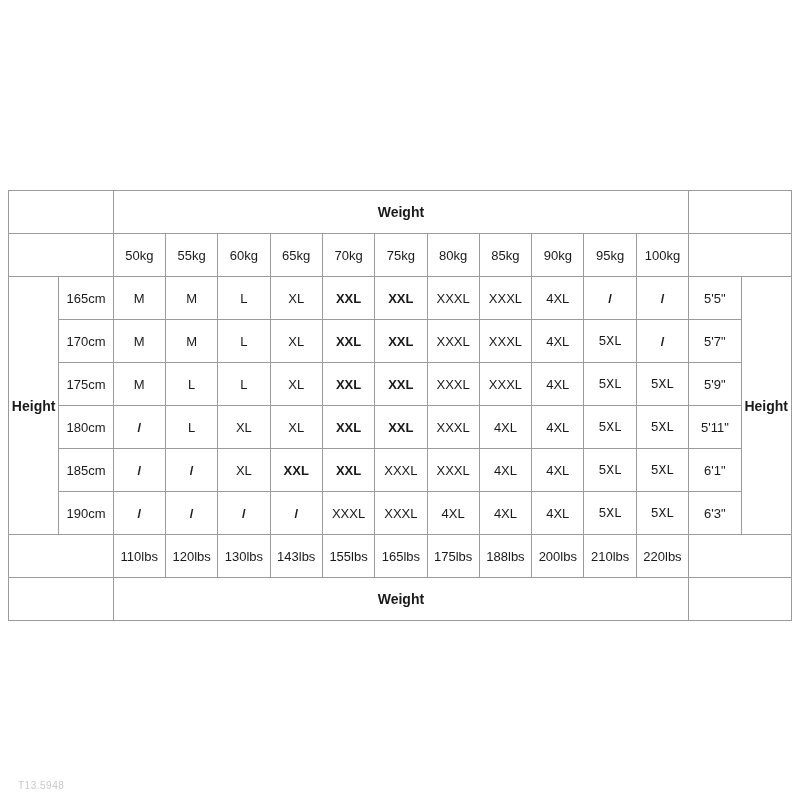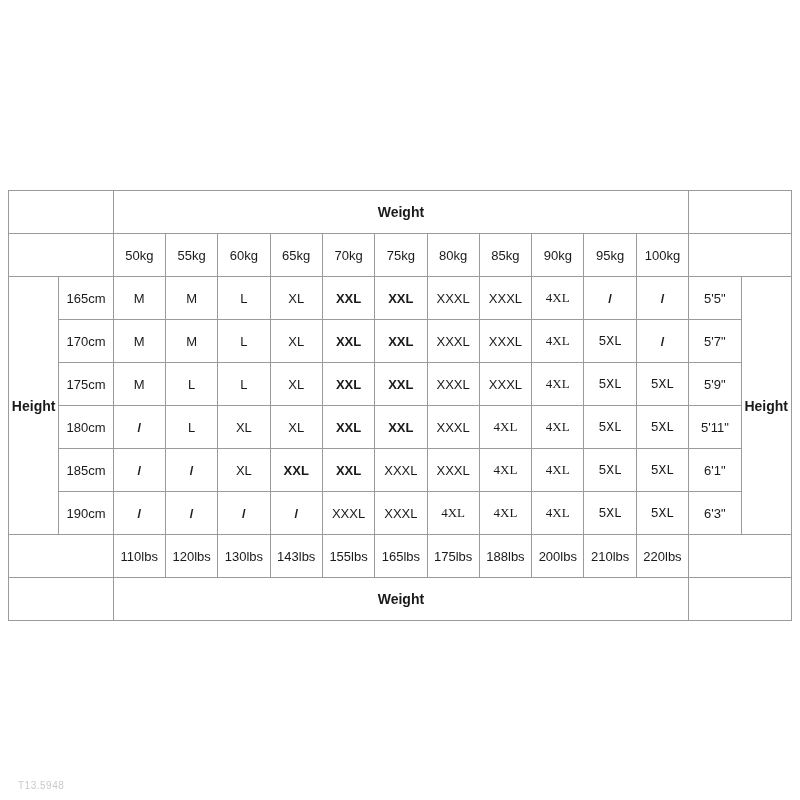"4XL" .c-cyan { font-family: Liberation Serif, serif -> none }
